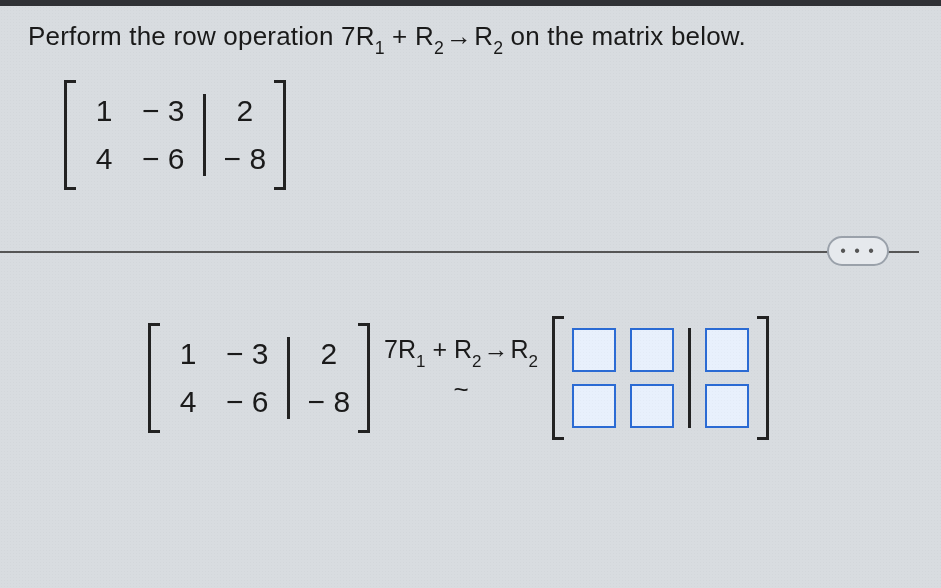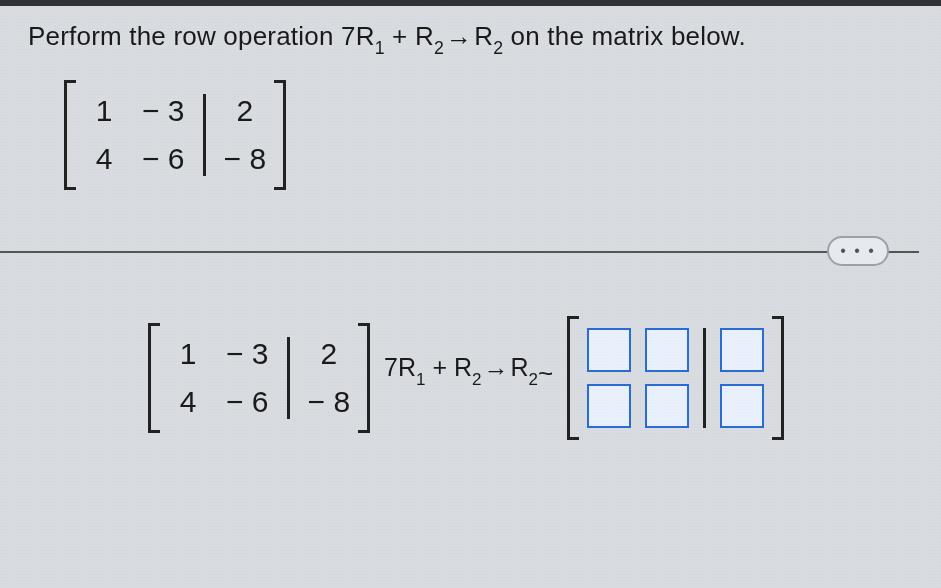"7R1 + R2→R2" .op-label { flex-direction: row -> column }
